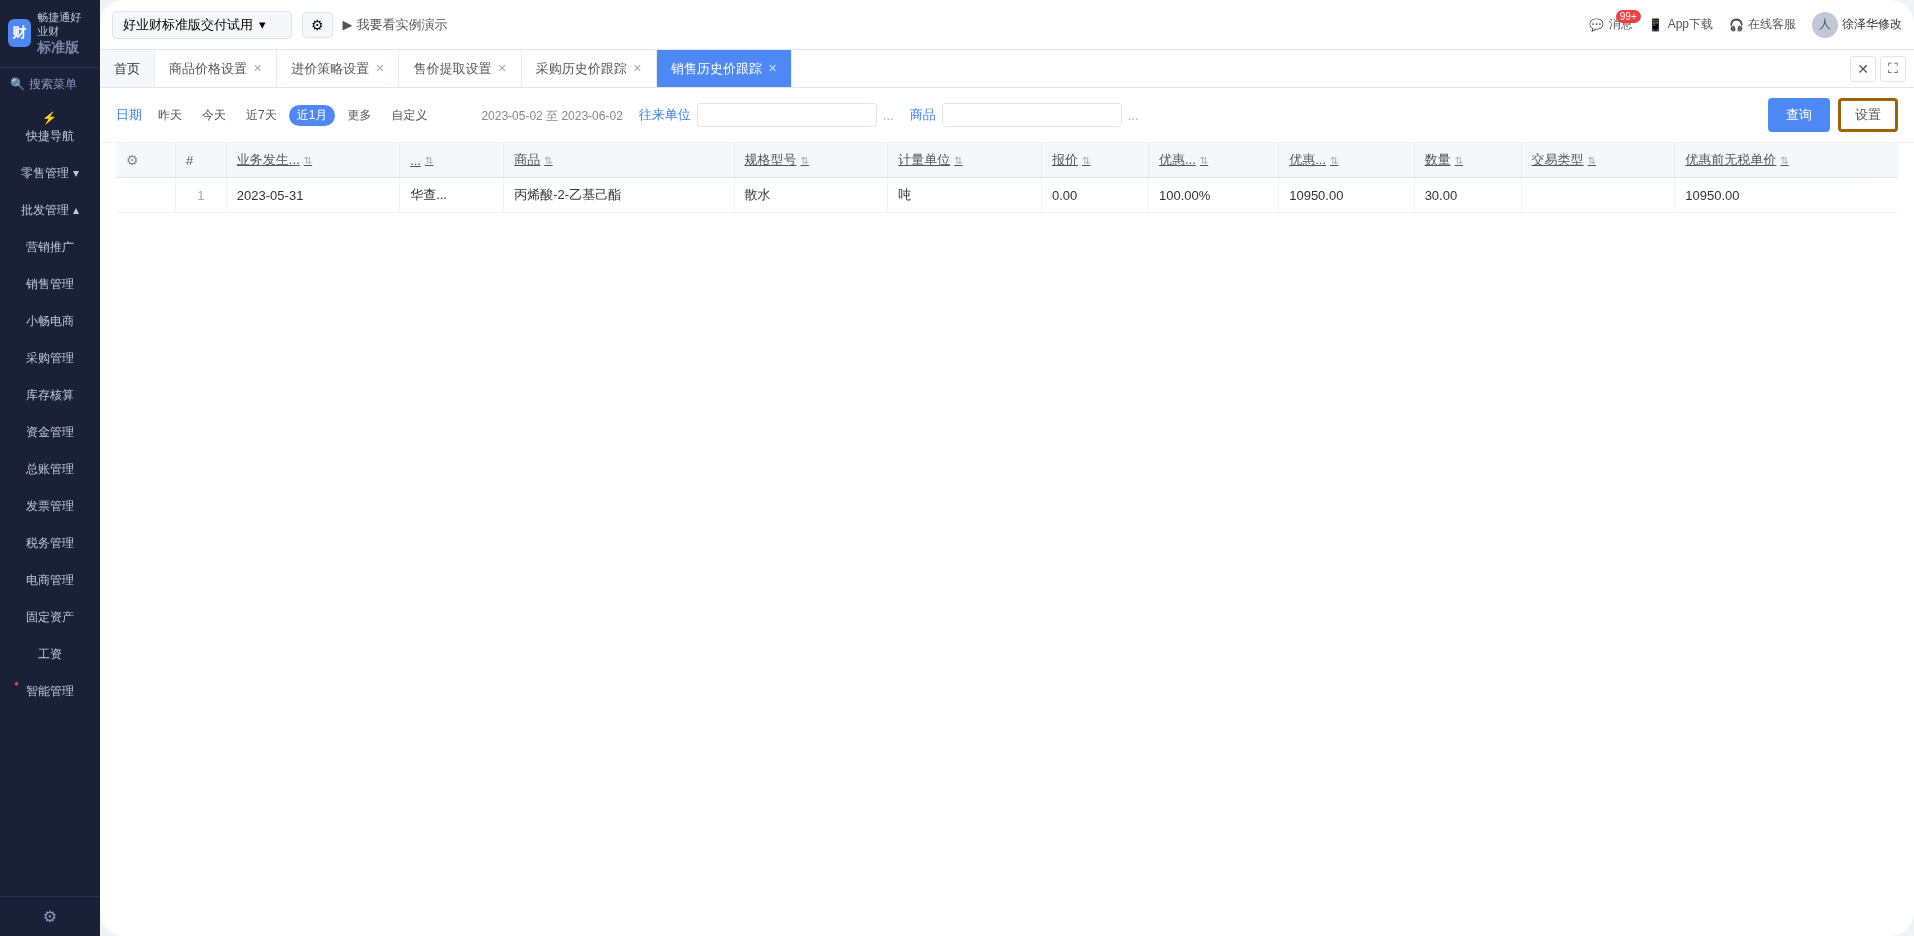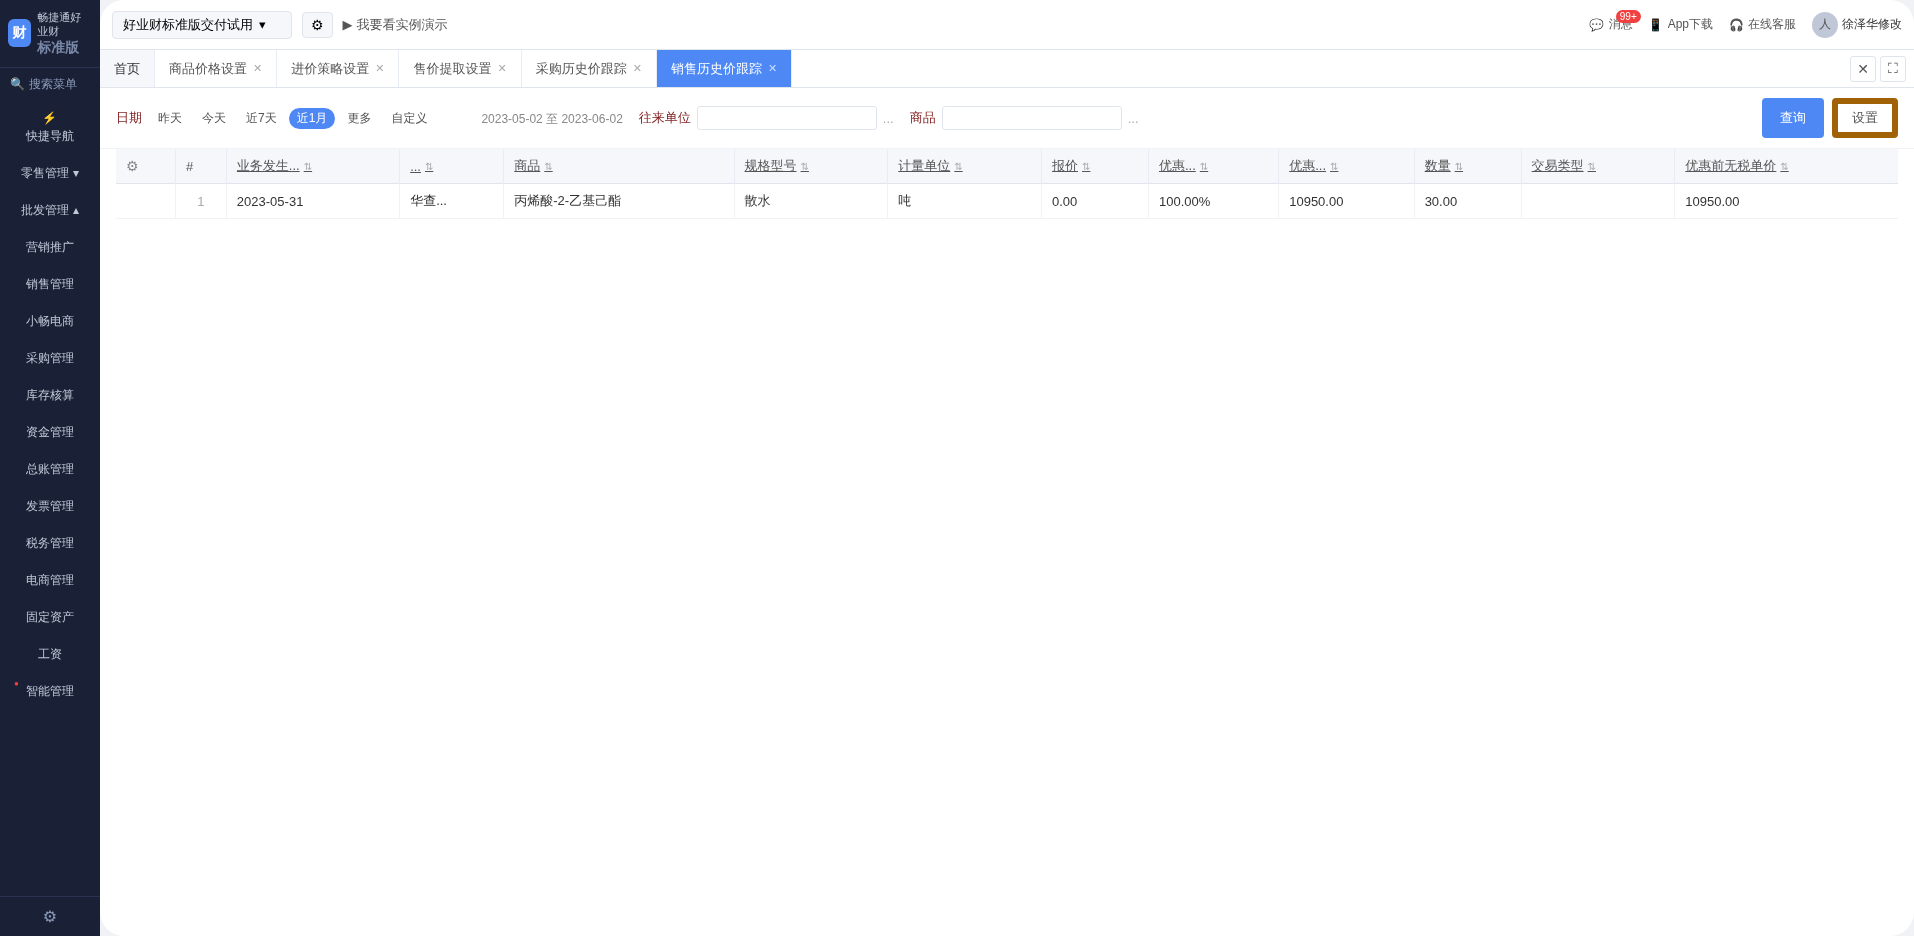"日期" .filter-label { color: #7f1d1d -> #3b82f6 }
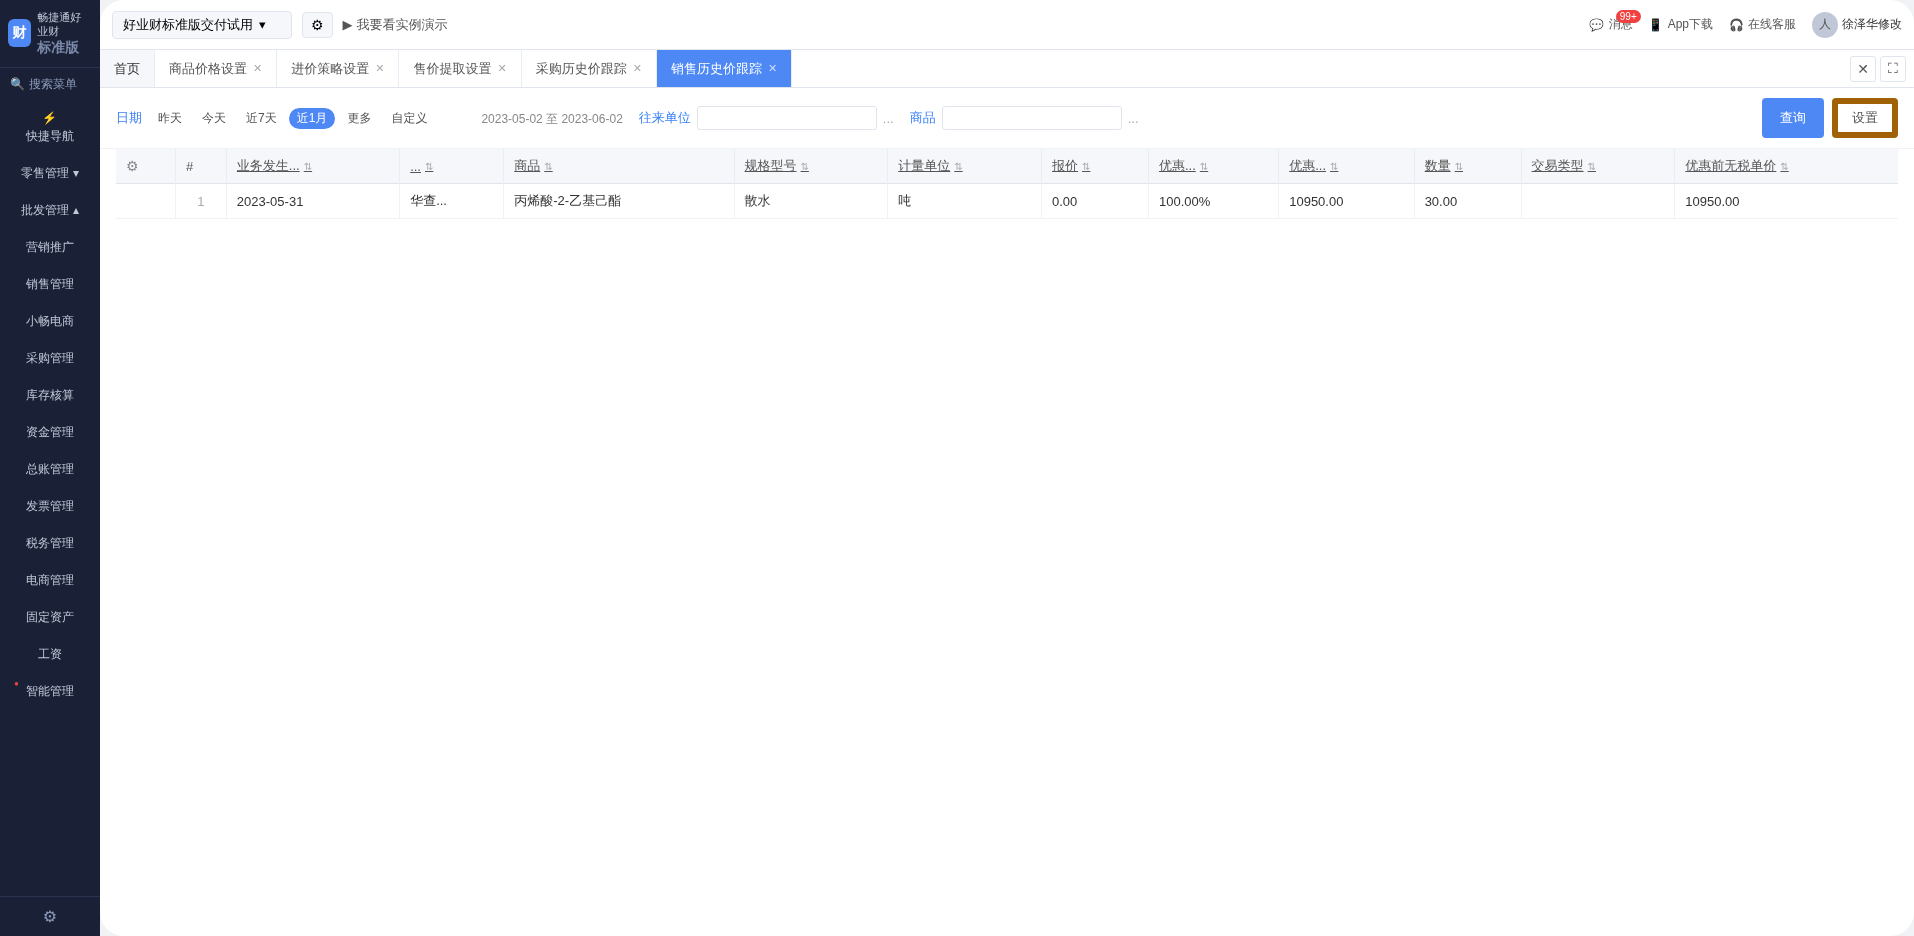"设置" .btn-settings { border: 6px solid #a16207 -> 3px solid #a16207 }
